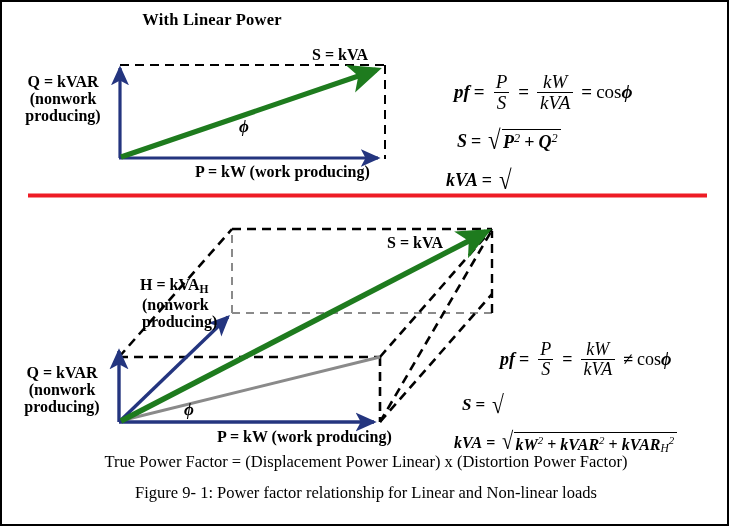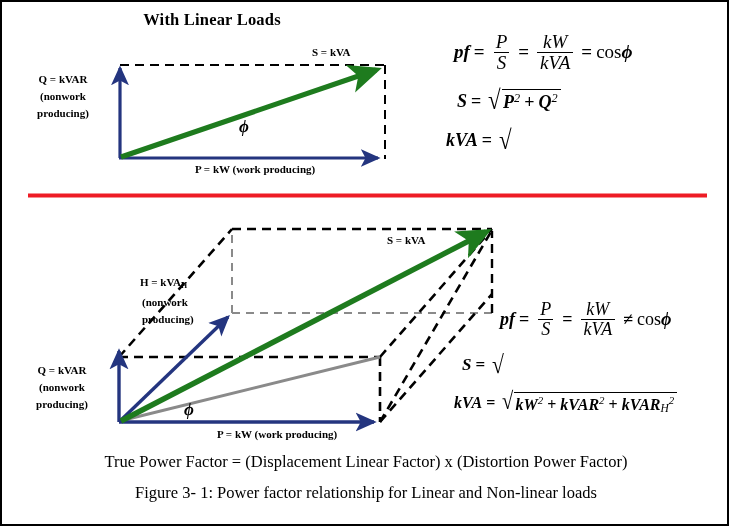"With Linear Loads" div.lbl { text: Loads -> Power }
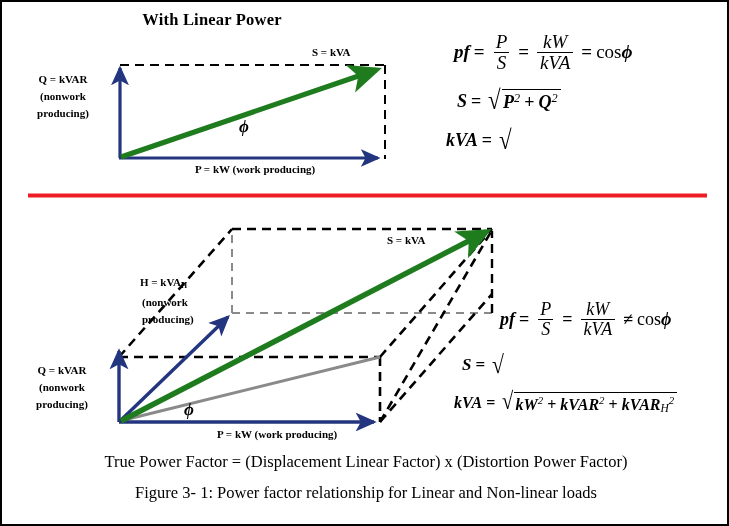"S = kVA" .axlabel { font-size: 11px -> 16px }
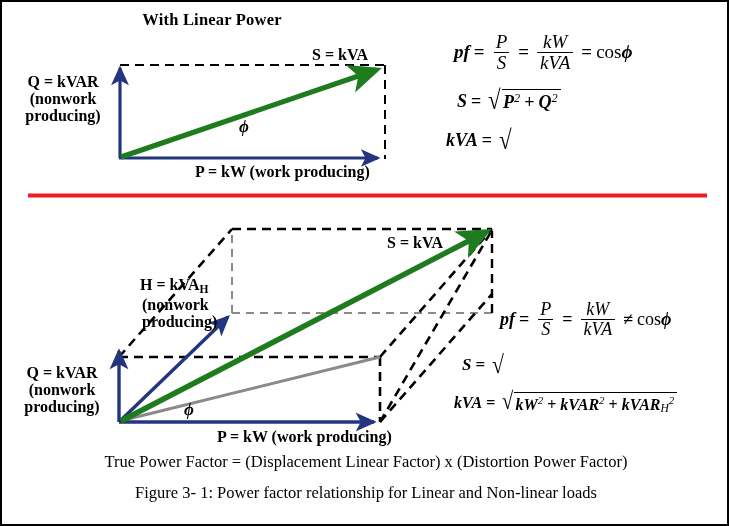"pf" .mrow { margin-top: none -> 40px }
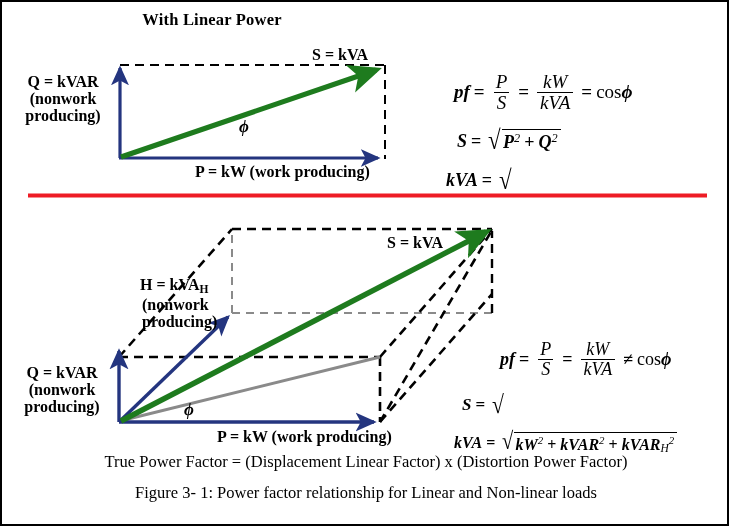"True Power Factor = (Displacement" div.lbl { text: Linear Factor -> Power Linear }
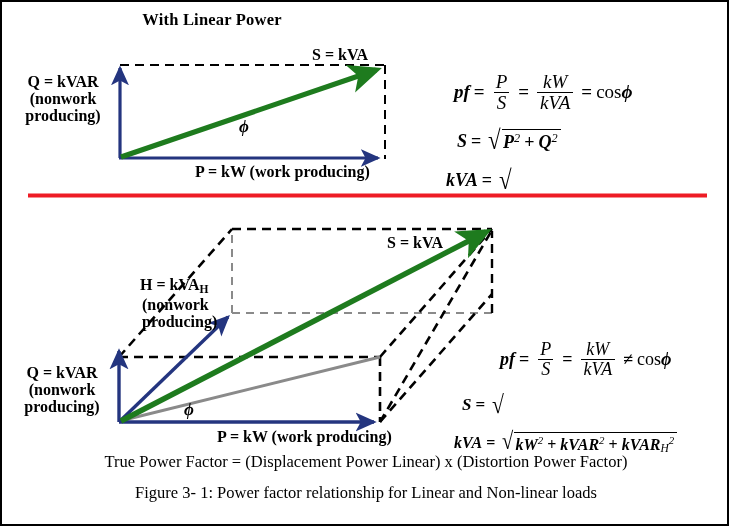"Figure 3- 1: Power factor" div.lbl { text: 3- -> 9- }
